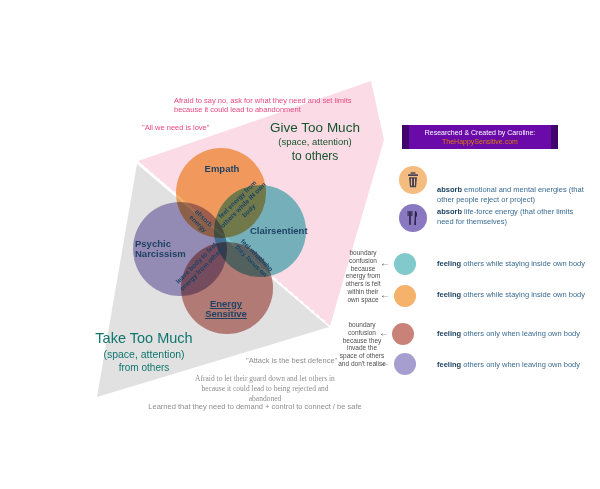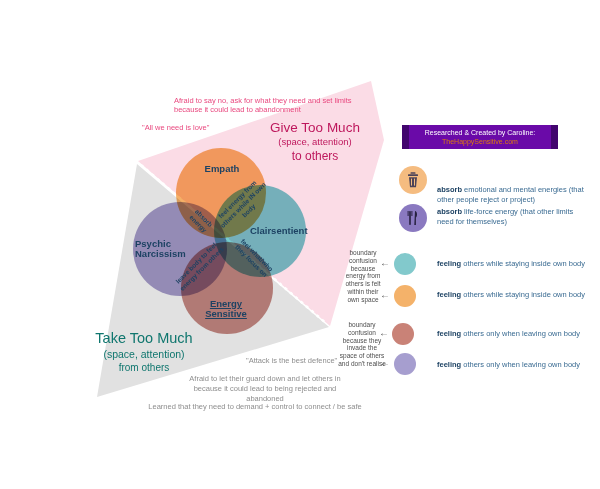"Give Too Much" .give-block { color: #be185d -> #14532d }
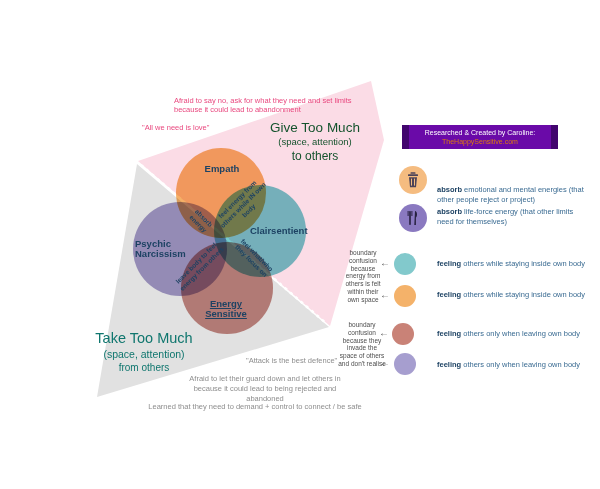"Afraid to let their guard" div.gray-note { font-family: none -> Liberation Serif, serif }
